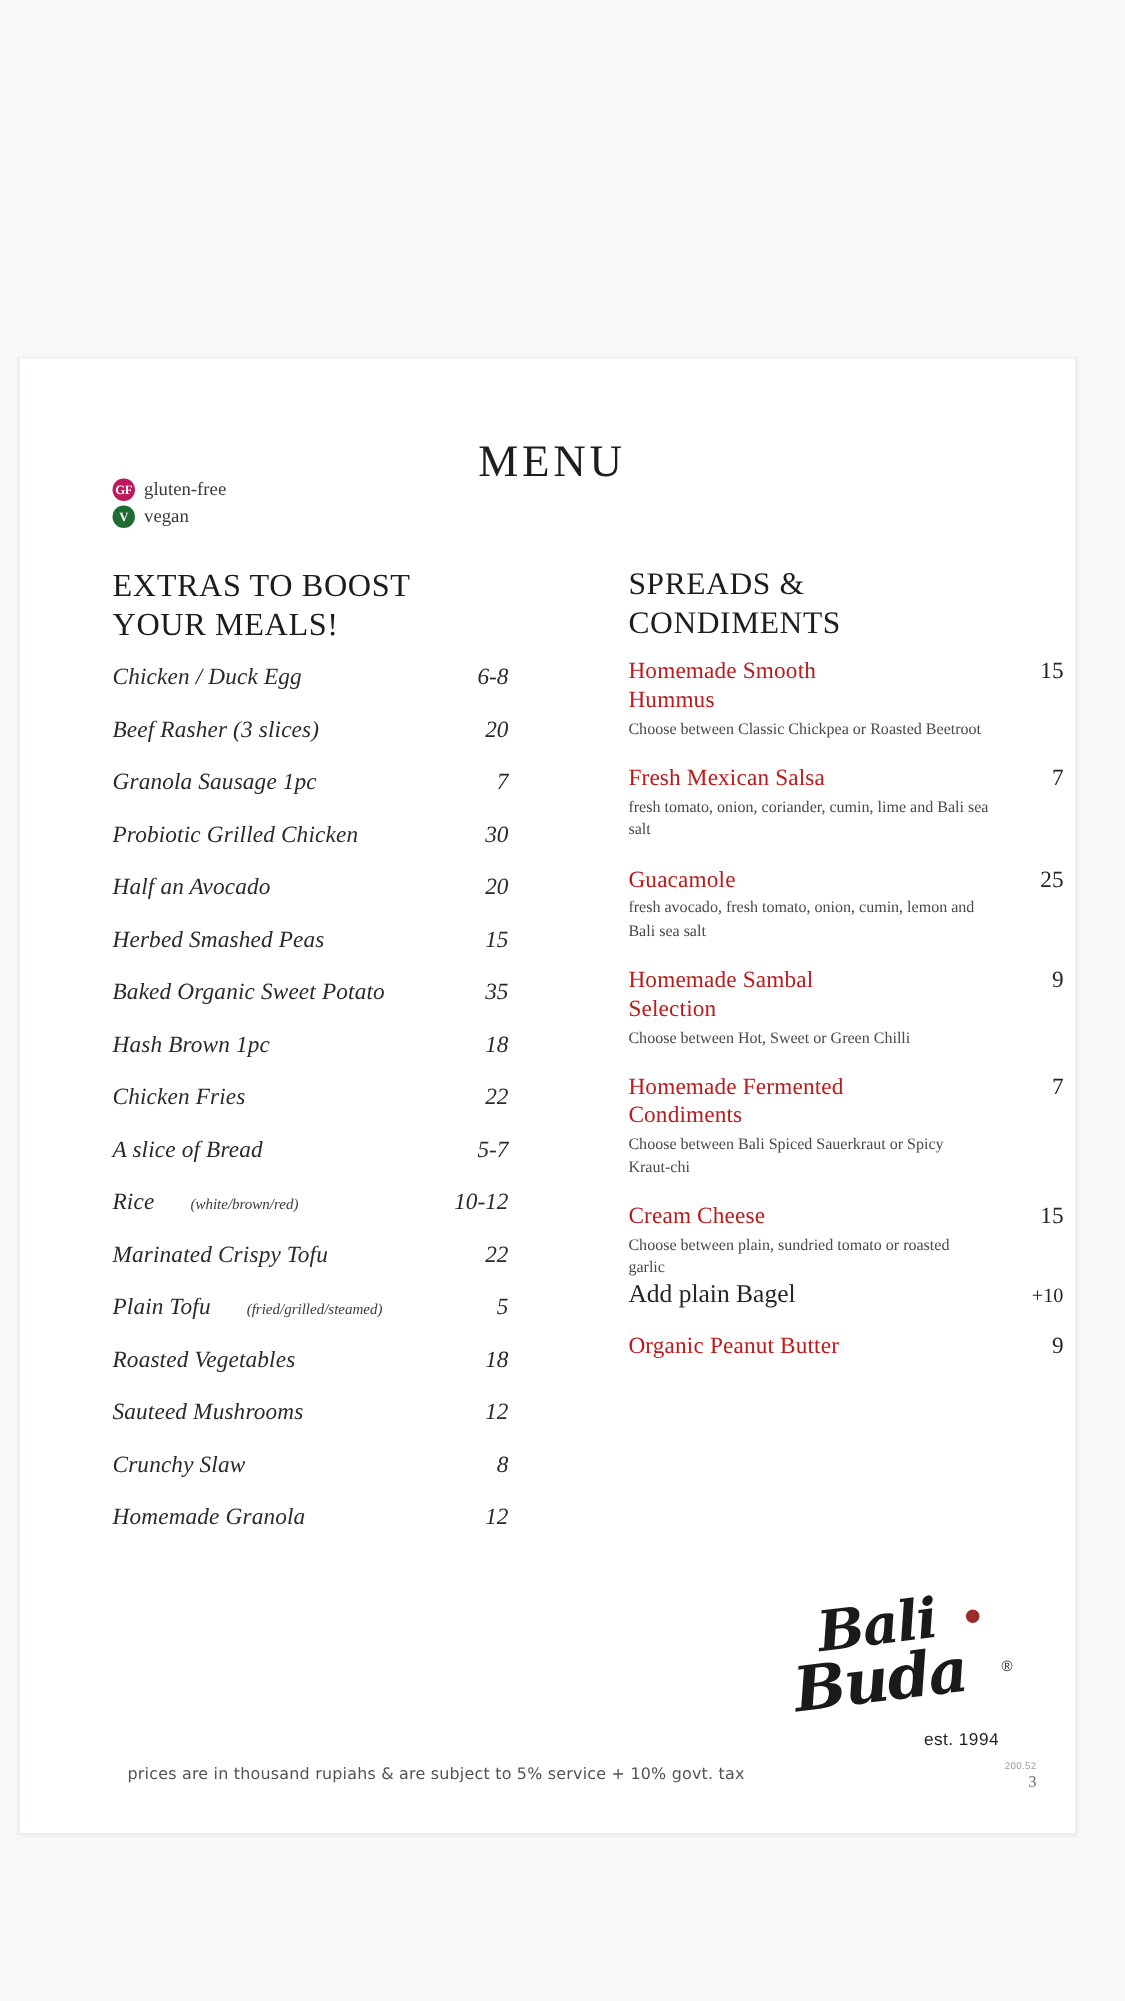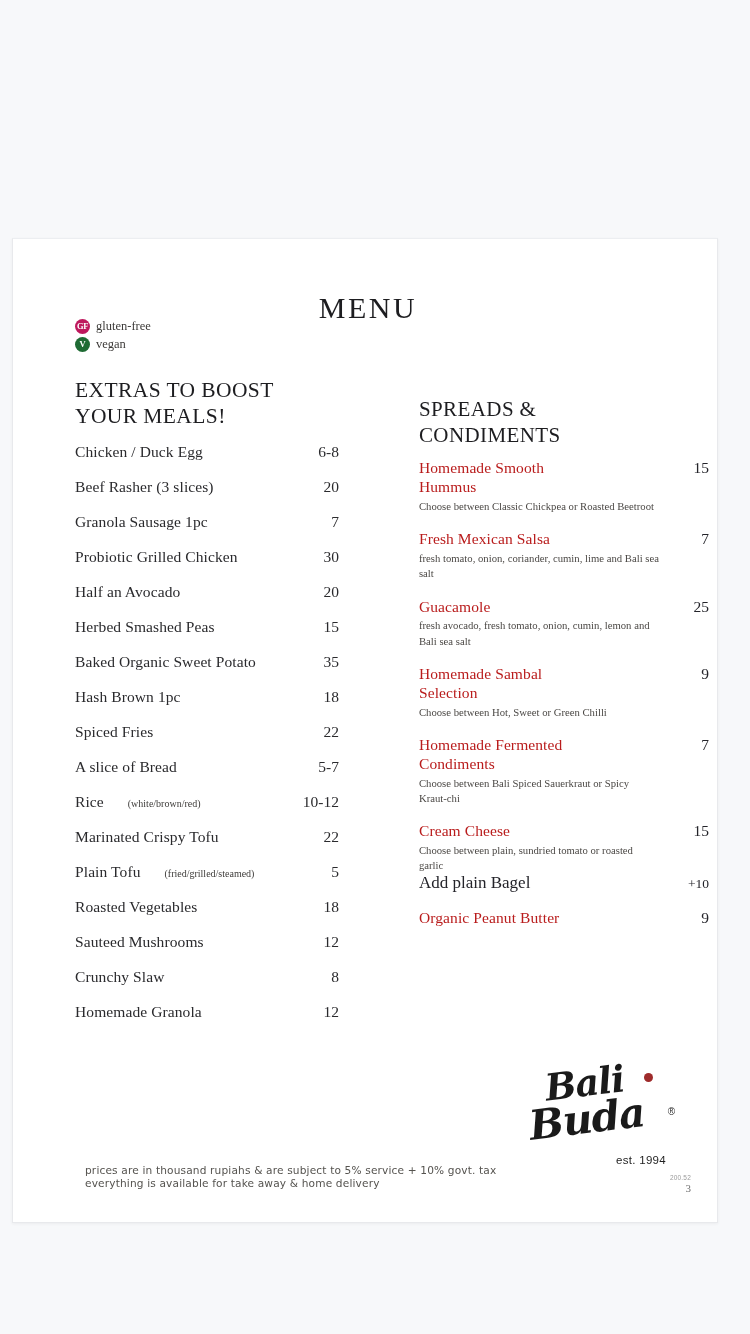"SPREADS &" .col-right .section-head { margin-top: 20px -> none }
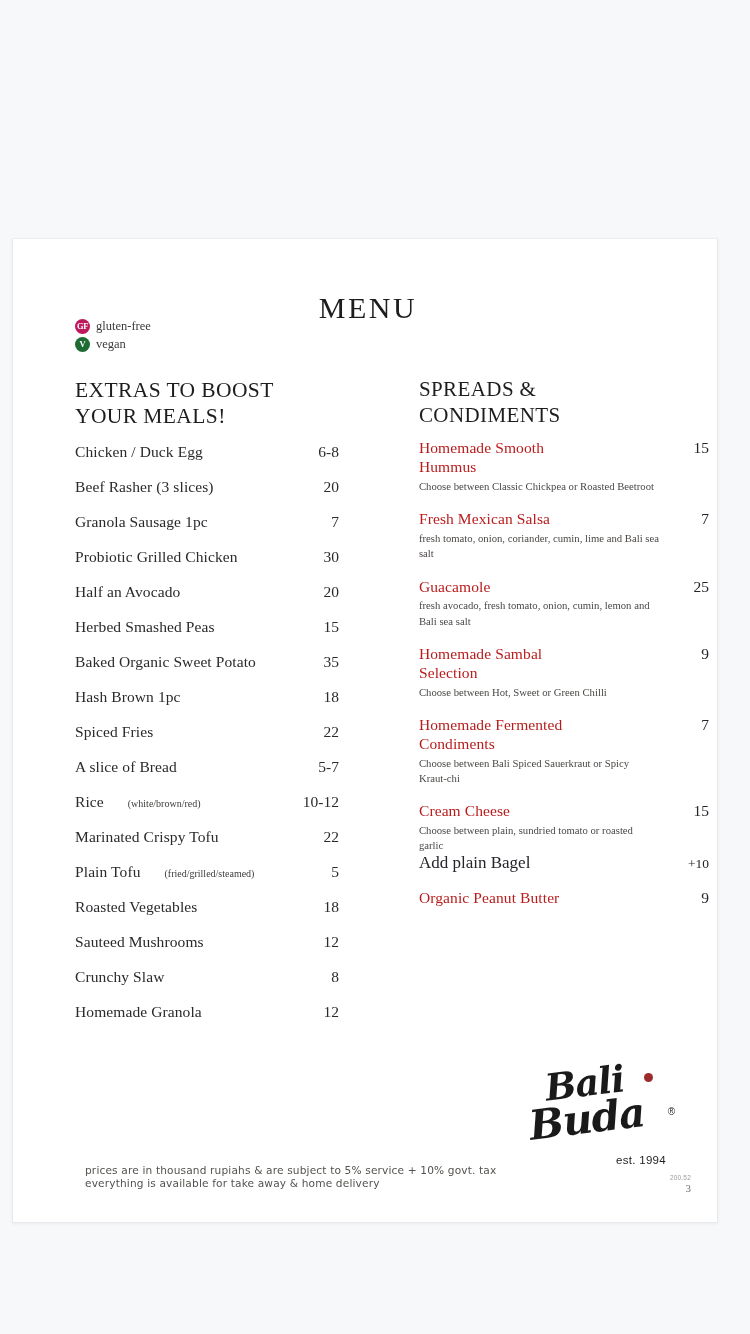"Chicken / Duck Egg" .row { font-style: none -> italic }
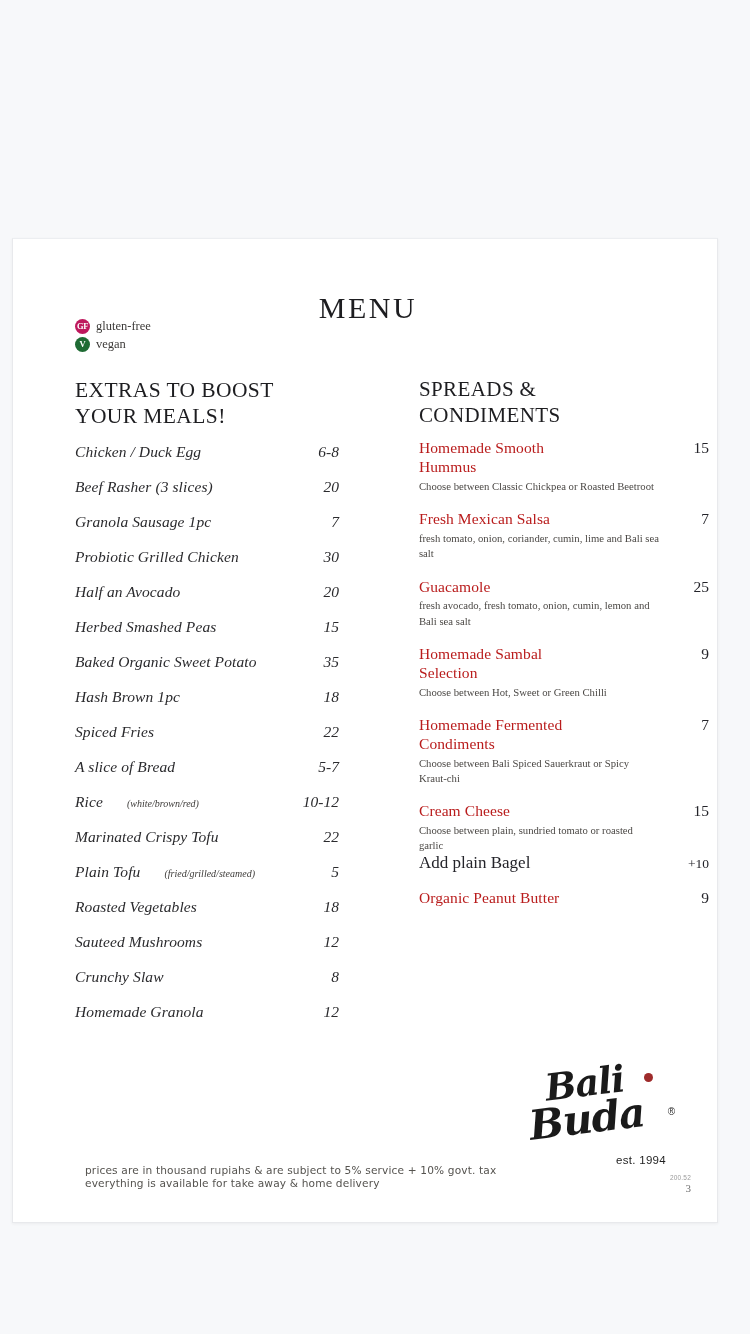"Spiced Fries" div.nm { text: Spiced -> Chicken }
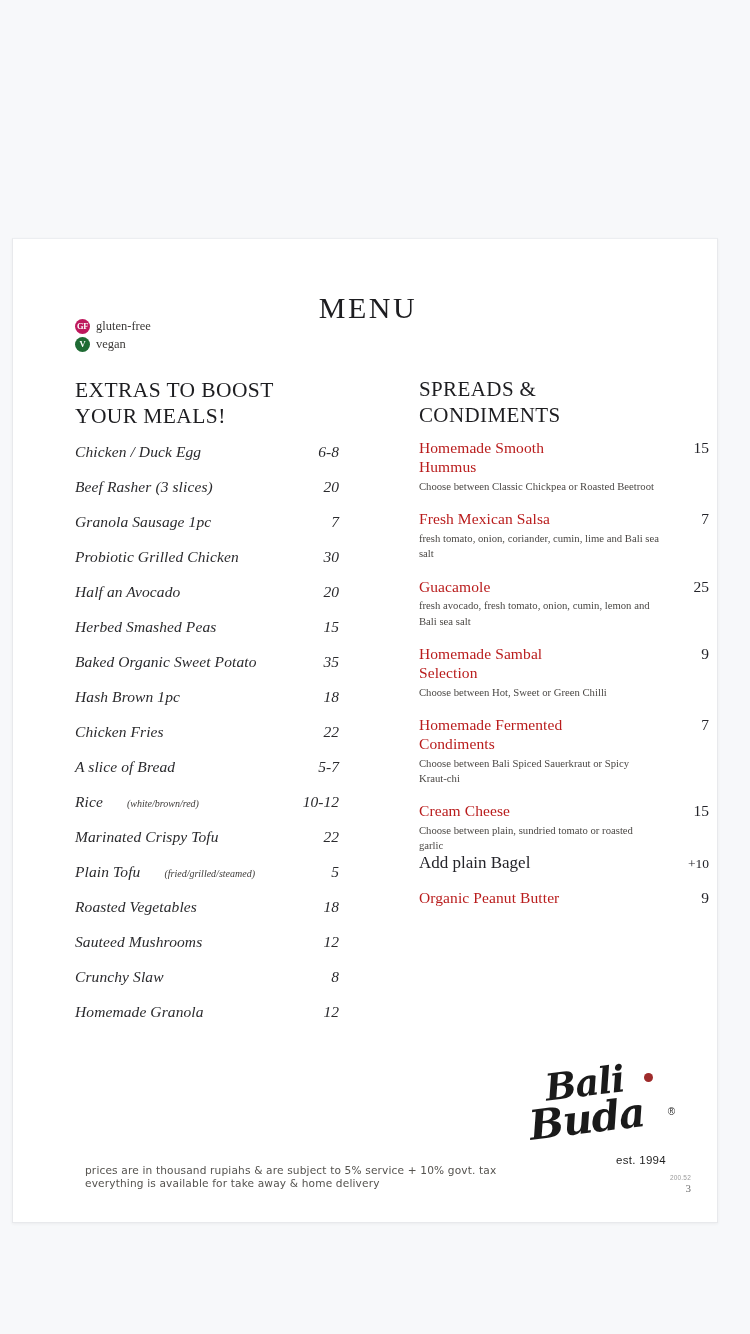"everything is available for take" div { html: <div>everything is available for take away &amp; home delivery</div> -> none }
